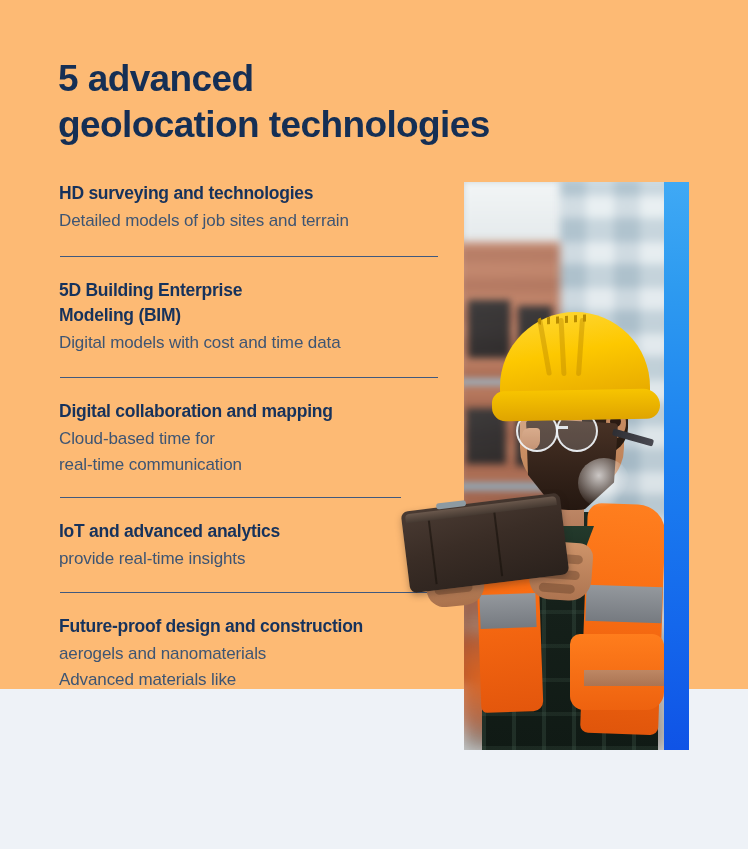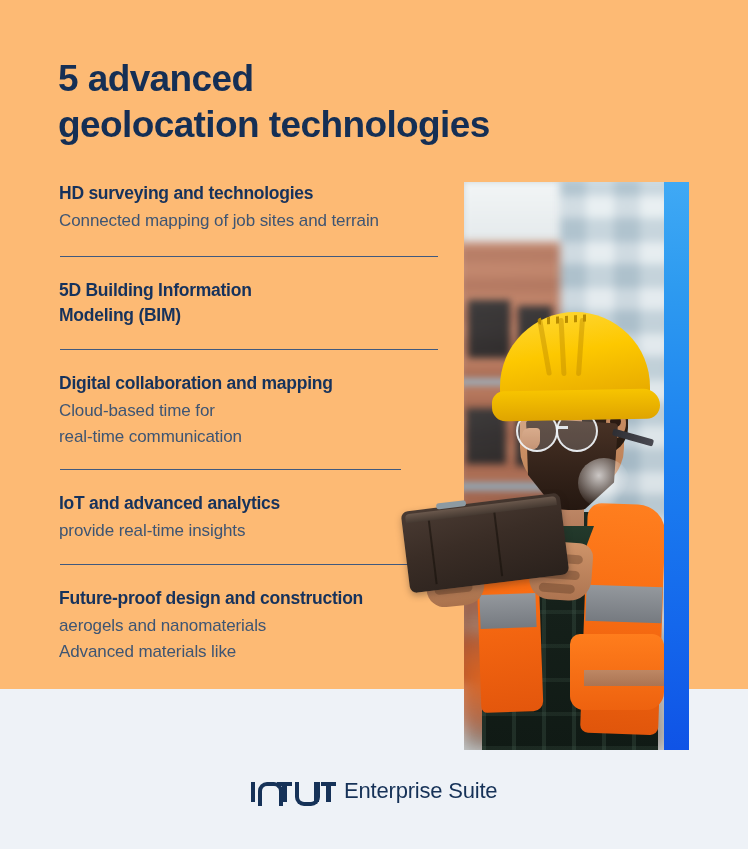"Connected mapping of job sites" span.dl { text: Connected mapping -> Detailed models }
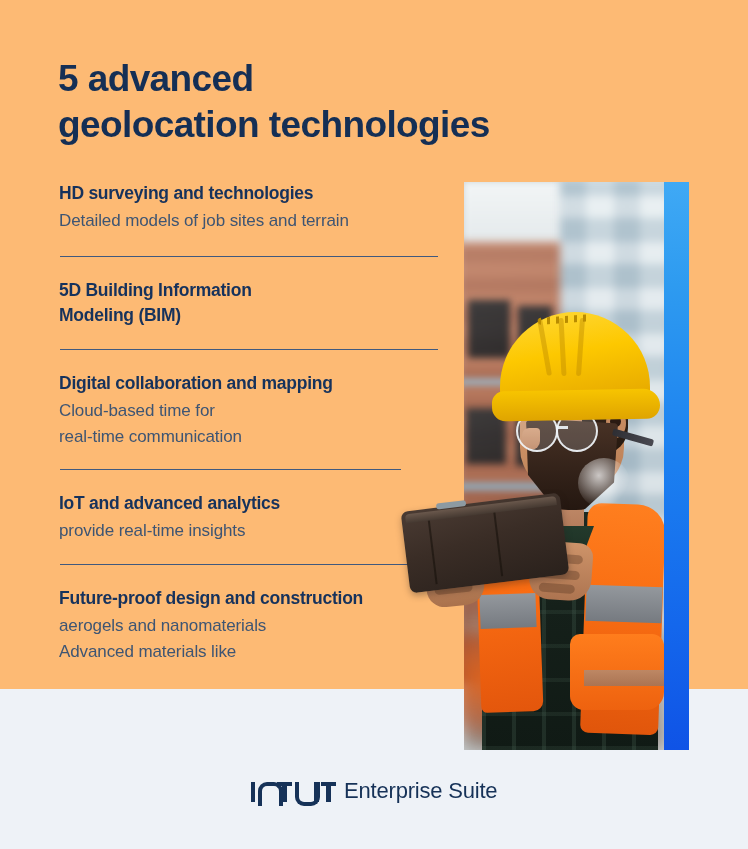"5D Building Information" span.hl { text: Information -> Enterprise }
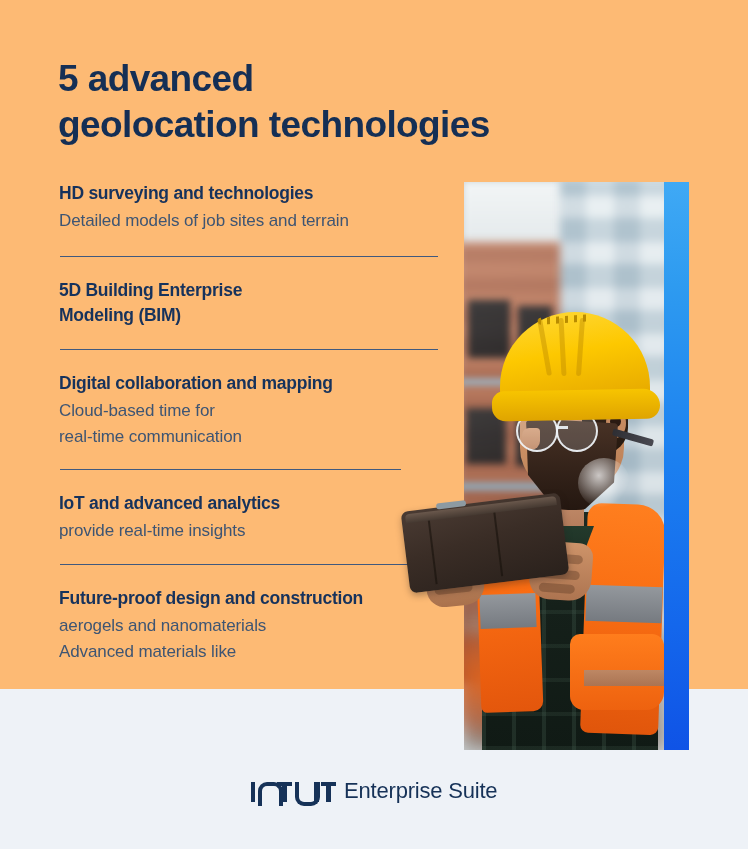"Digital models with cost and" div.tech-desc { html: none -> <div> <span>Digital models with cost and time data</span> </div> }
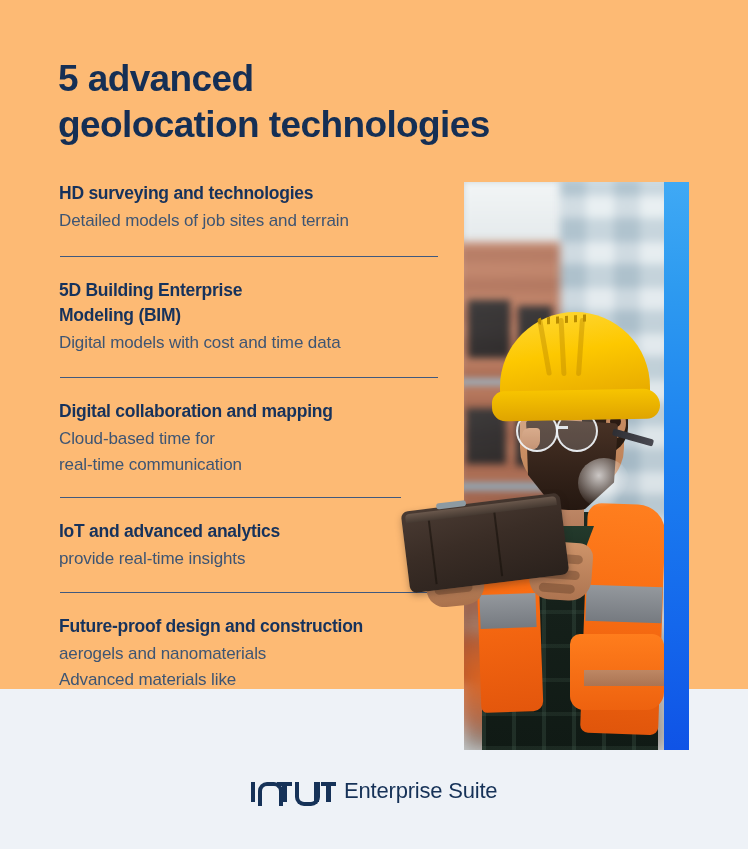"Enterprise Suite" div { html: <div> <div> <span></span> <span></span> <span></span> <span></span> <span></span> <span></span> </div> <div>Enterprise Suite</div> </div> -> none }
